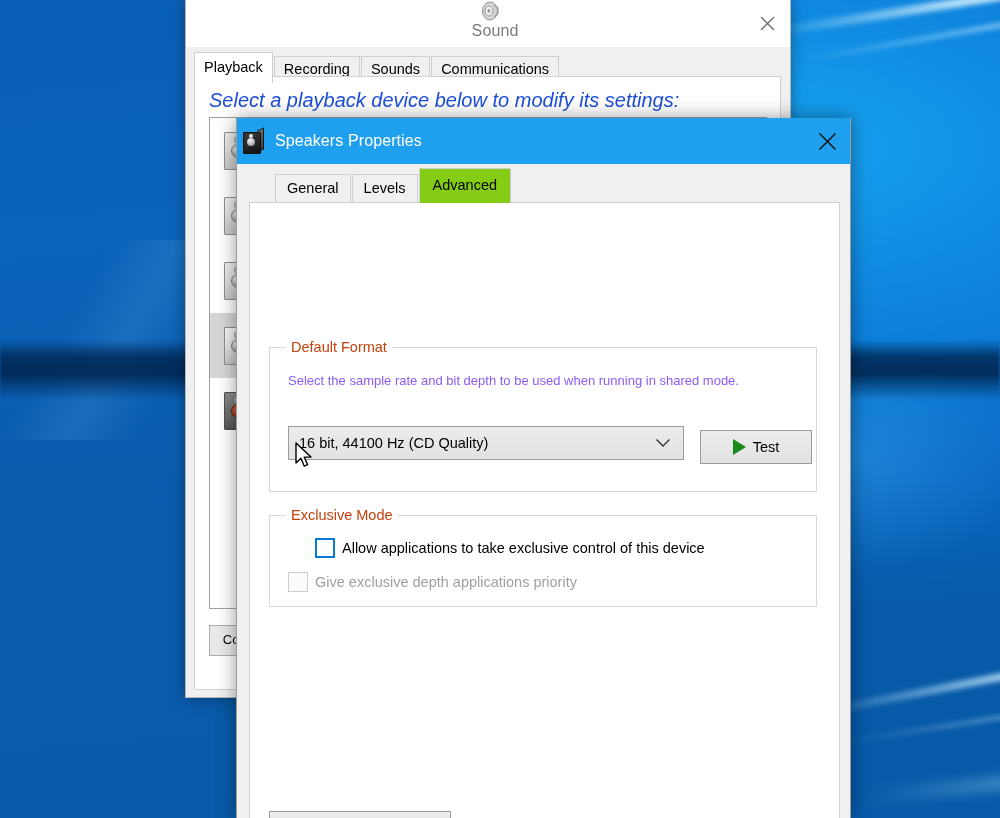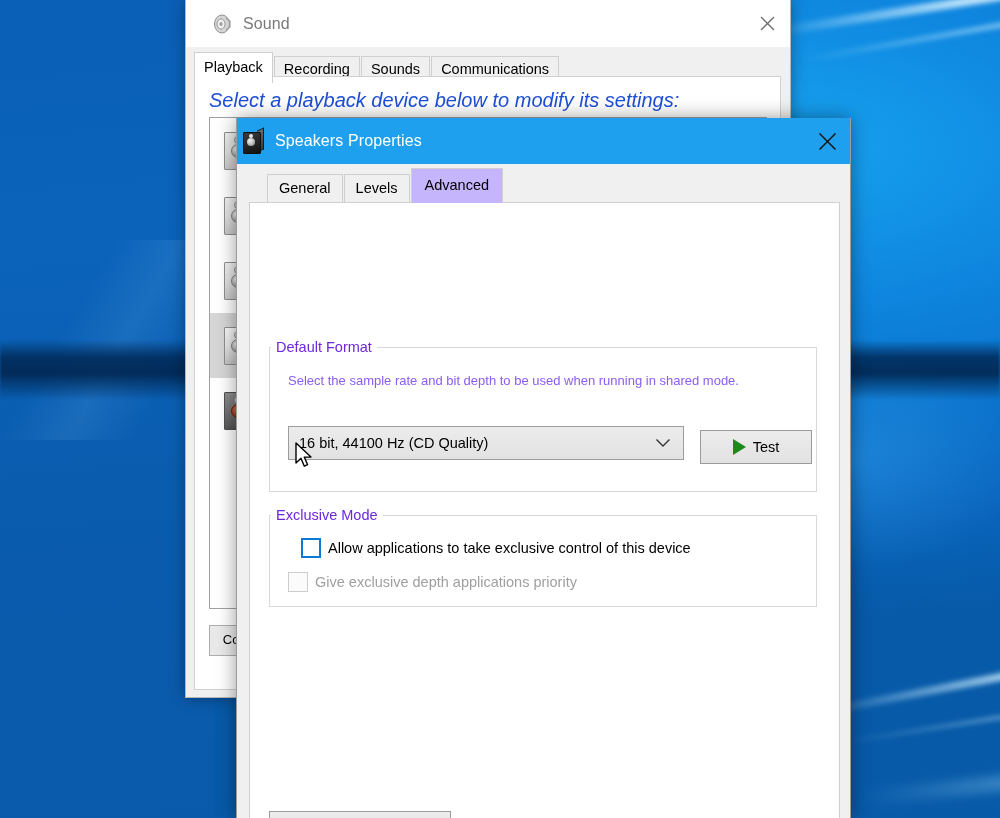"Sound" #sound-titlebar { flex-direction: none -> column; padding-left: 25px -> 14px }
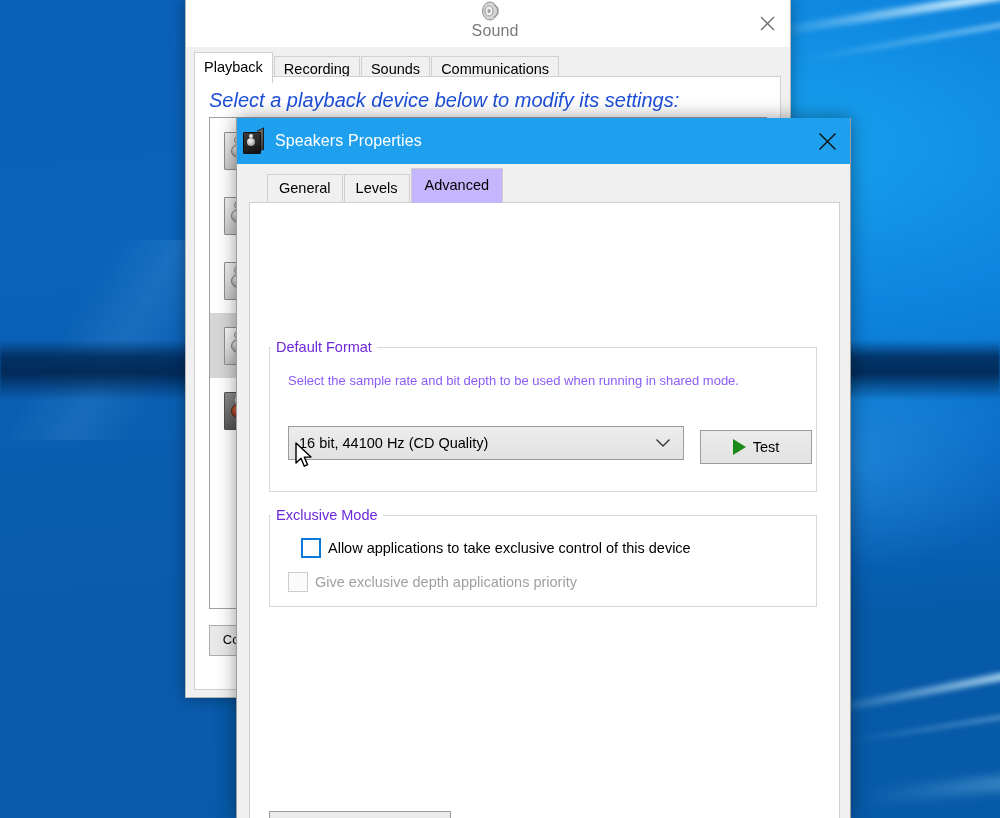"General" #props-tabstrip { left: 12px -> 20px }
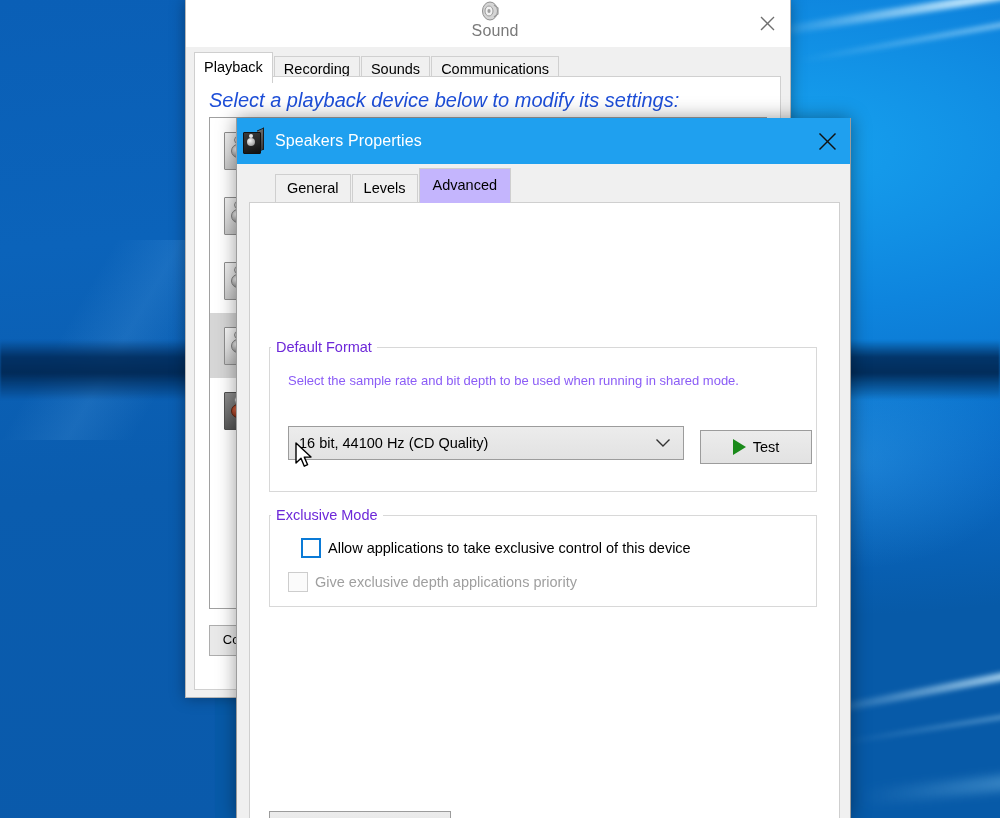"Advanced" .props-tab.active { background: #c4b5fd -> #84cc16 }
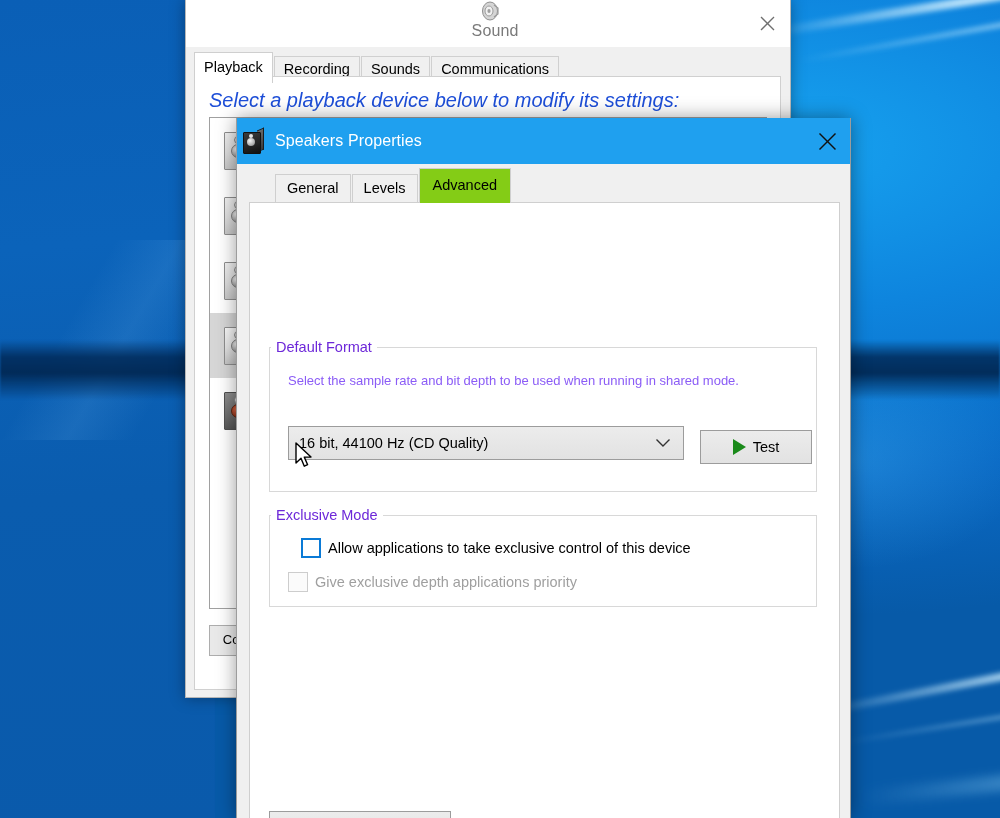"Default Format" .groupbox-title { color: #6d28d9 -> #c2410c; left: 1px -> 16px }
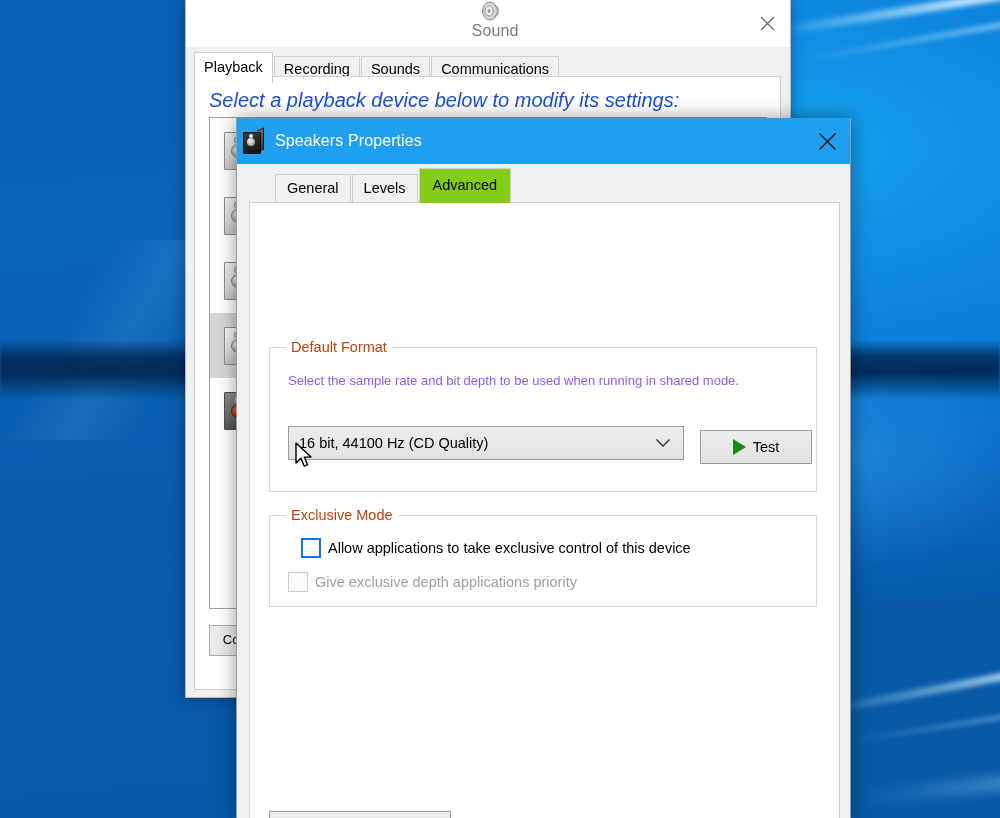"Allow applications to take exclusive" #cb-row-allow { left: 16px -> 30px }
